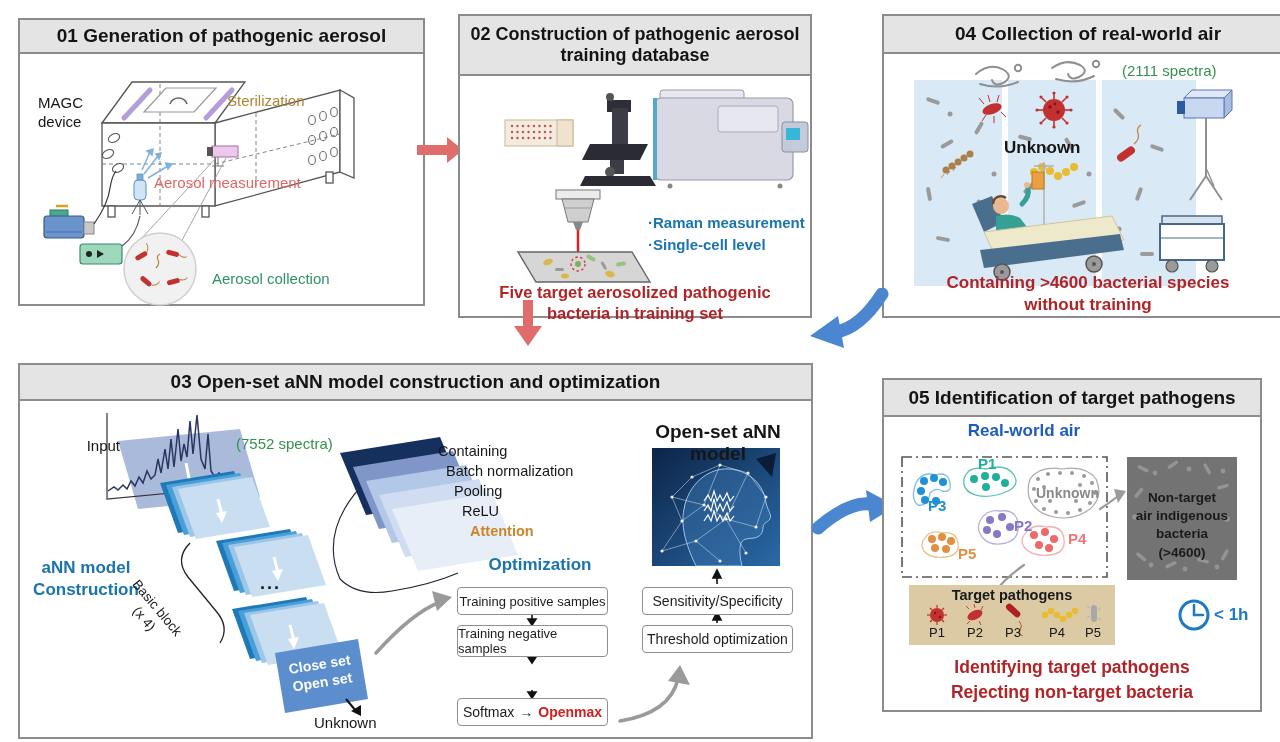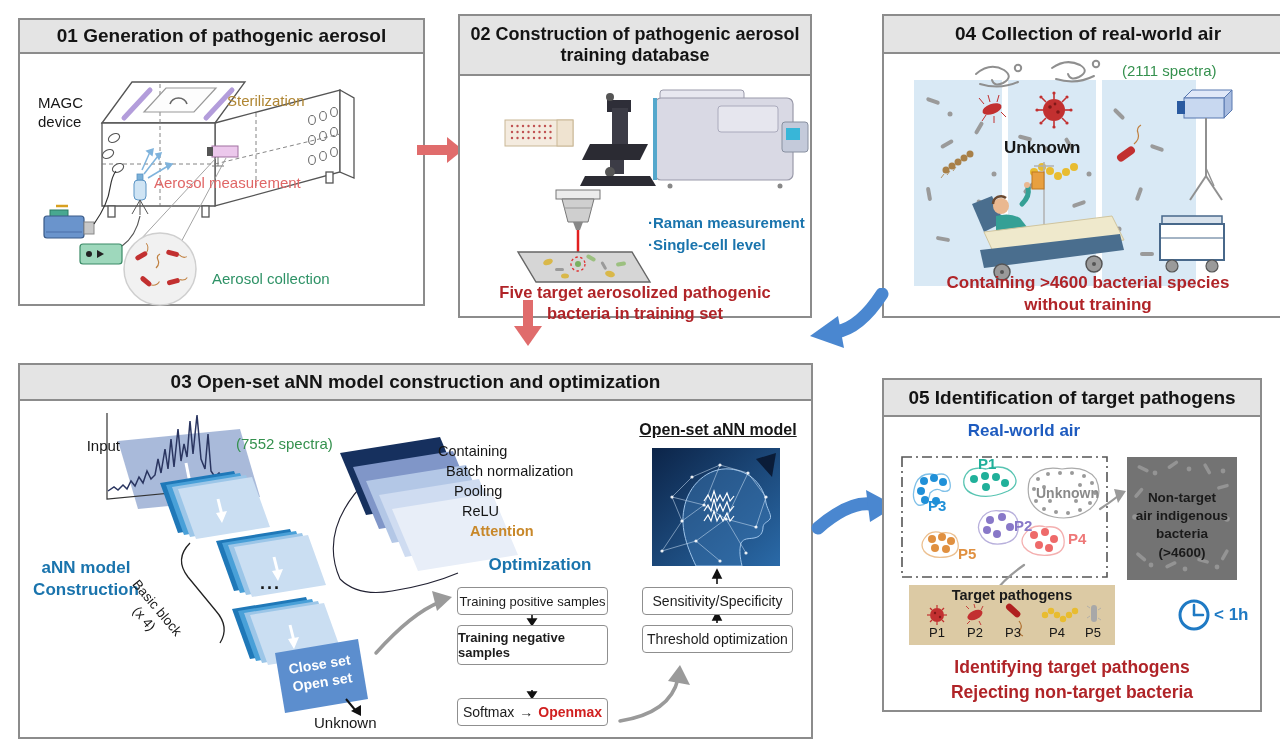"Open-set aNN model" div.abs { font-size: 16px -> 19px; text-decoration: underline -> none }
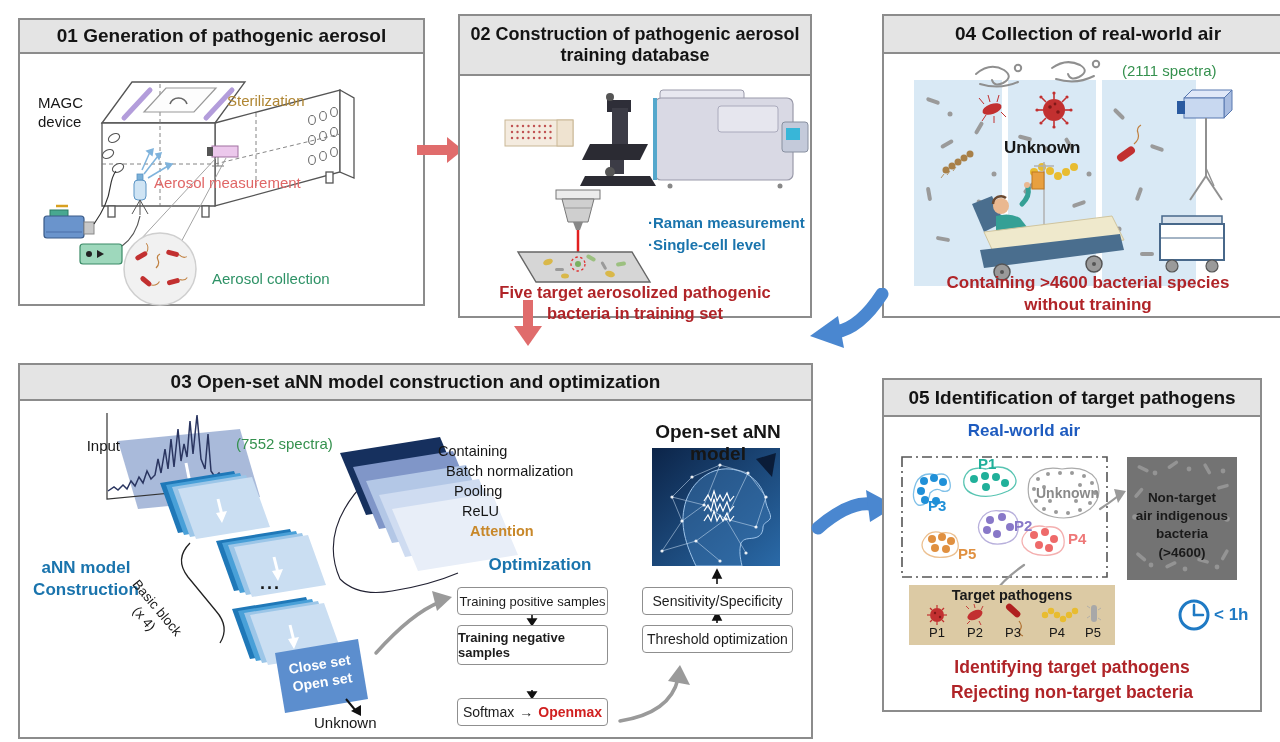"Training negative samples" div.fbox { font-weight: bold -> none; height: 40px -> 32px }
